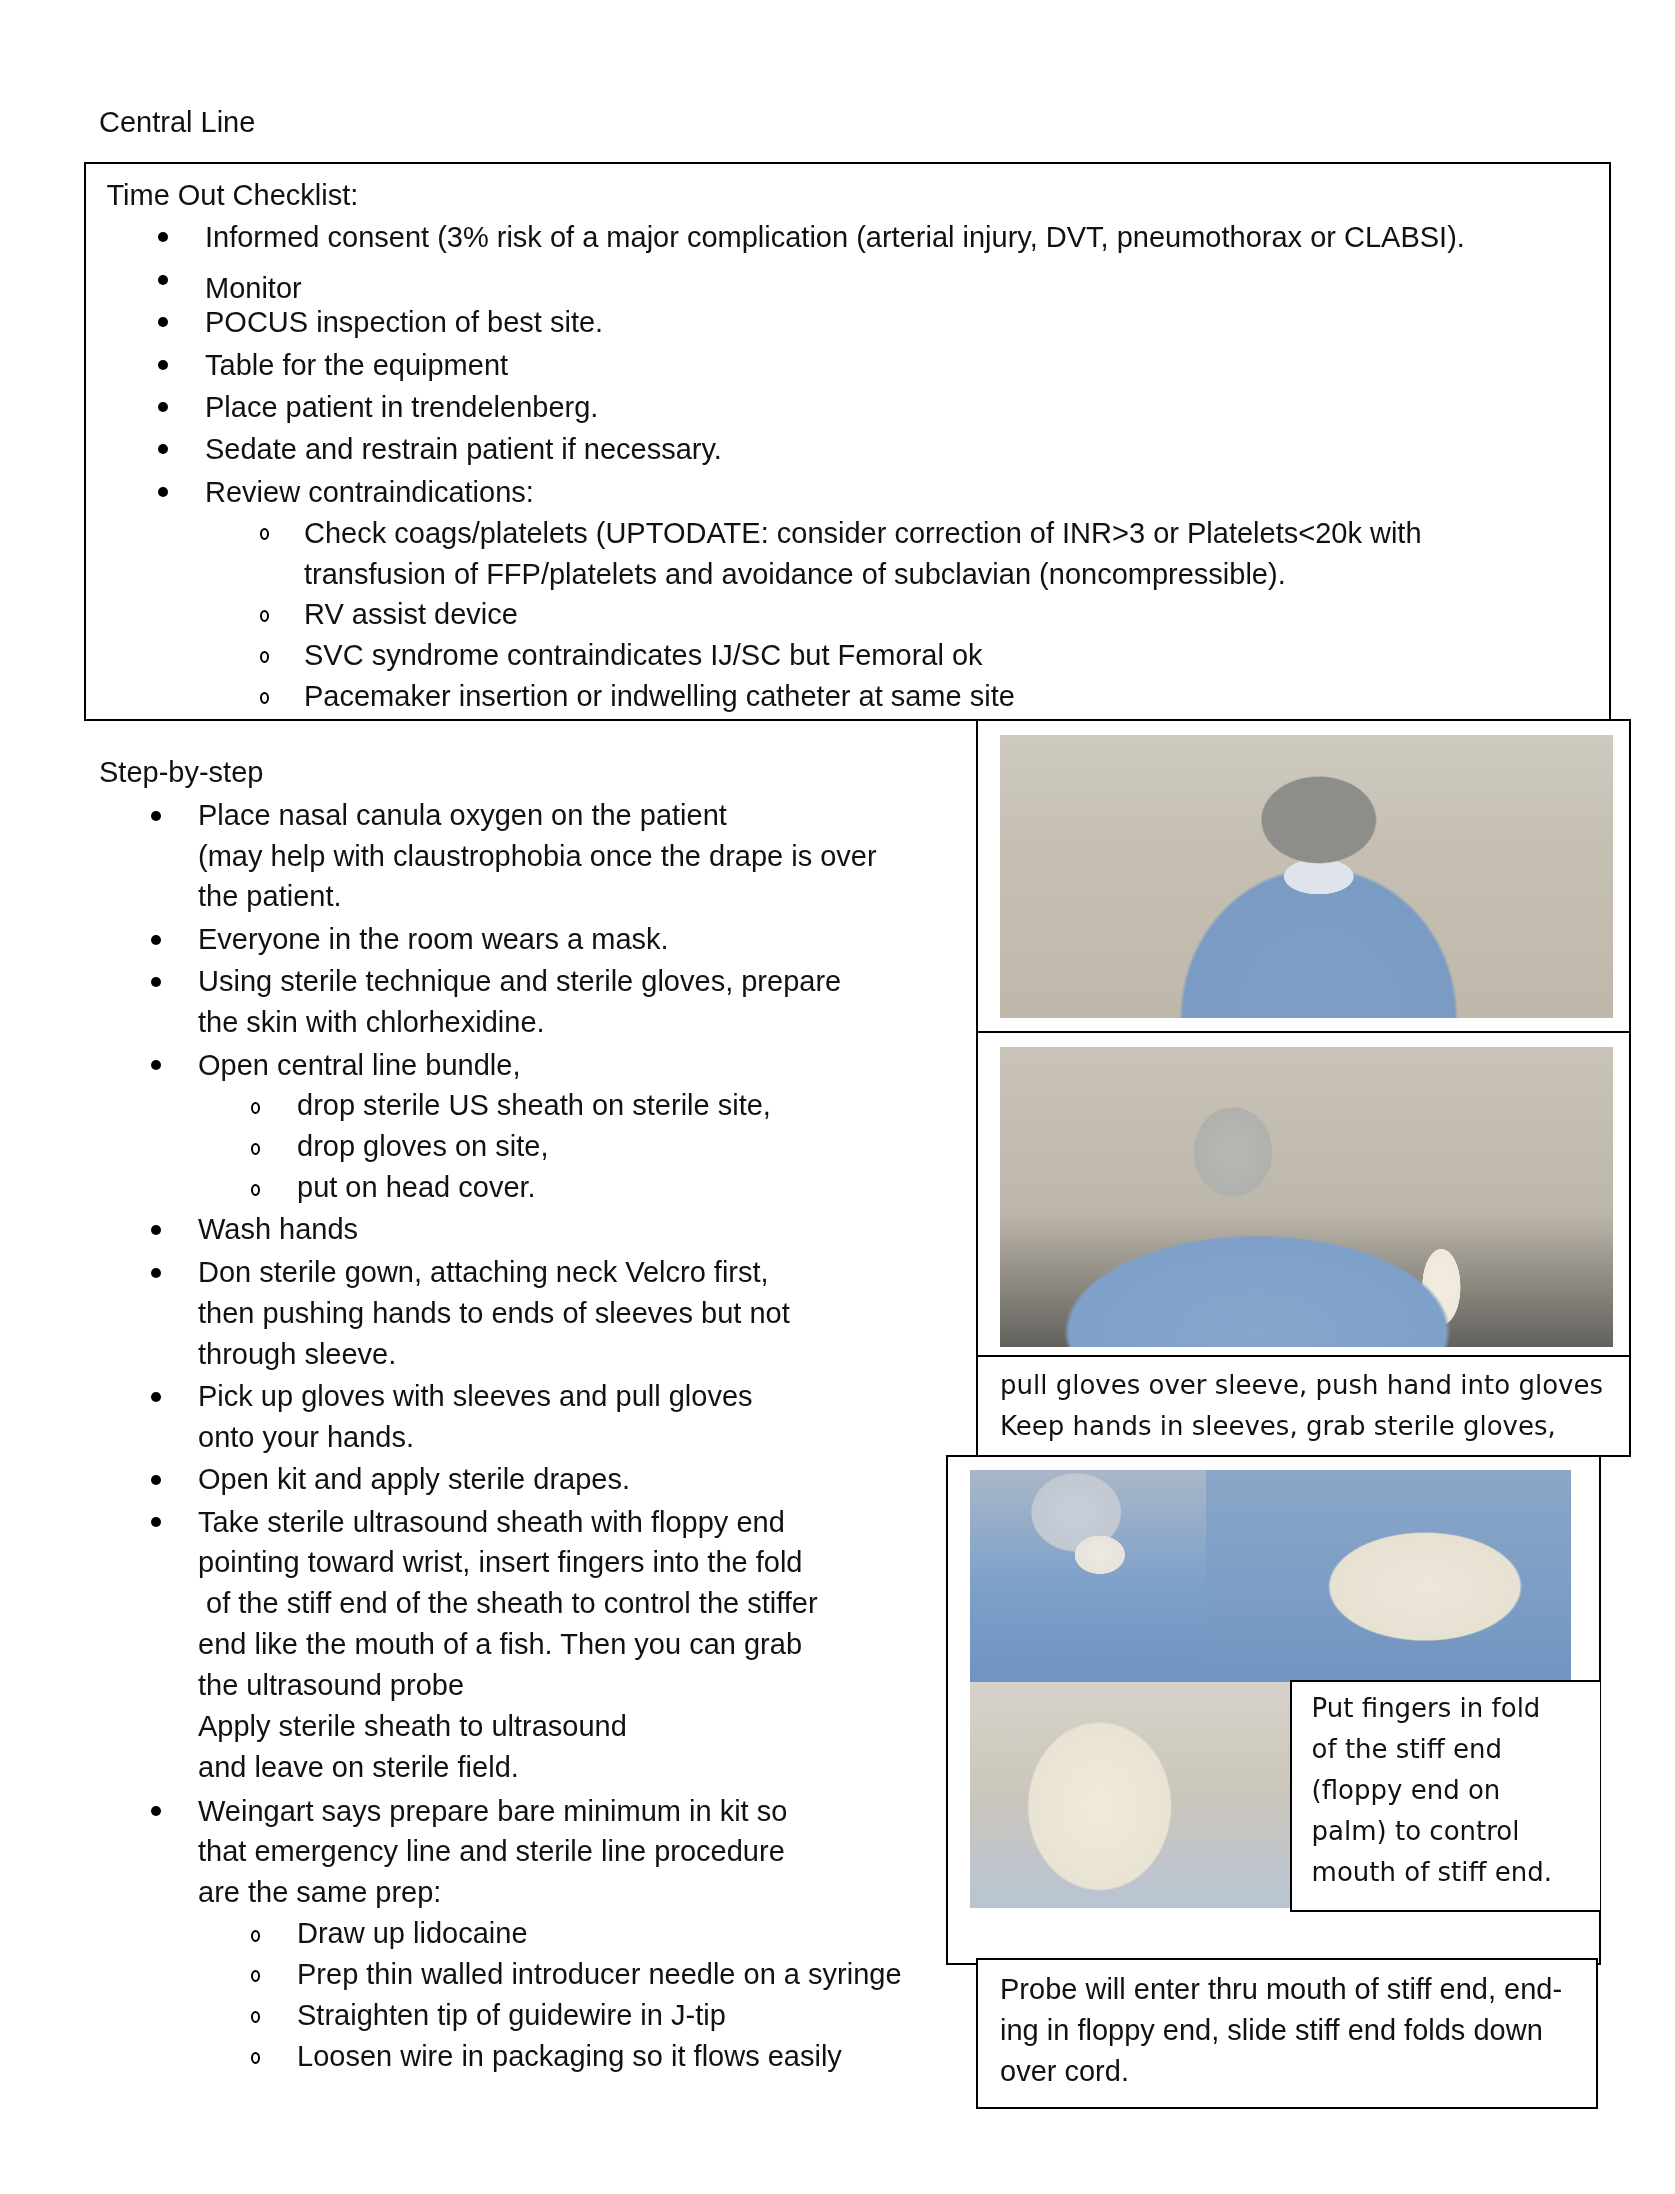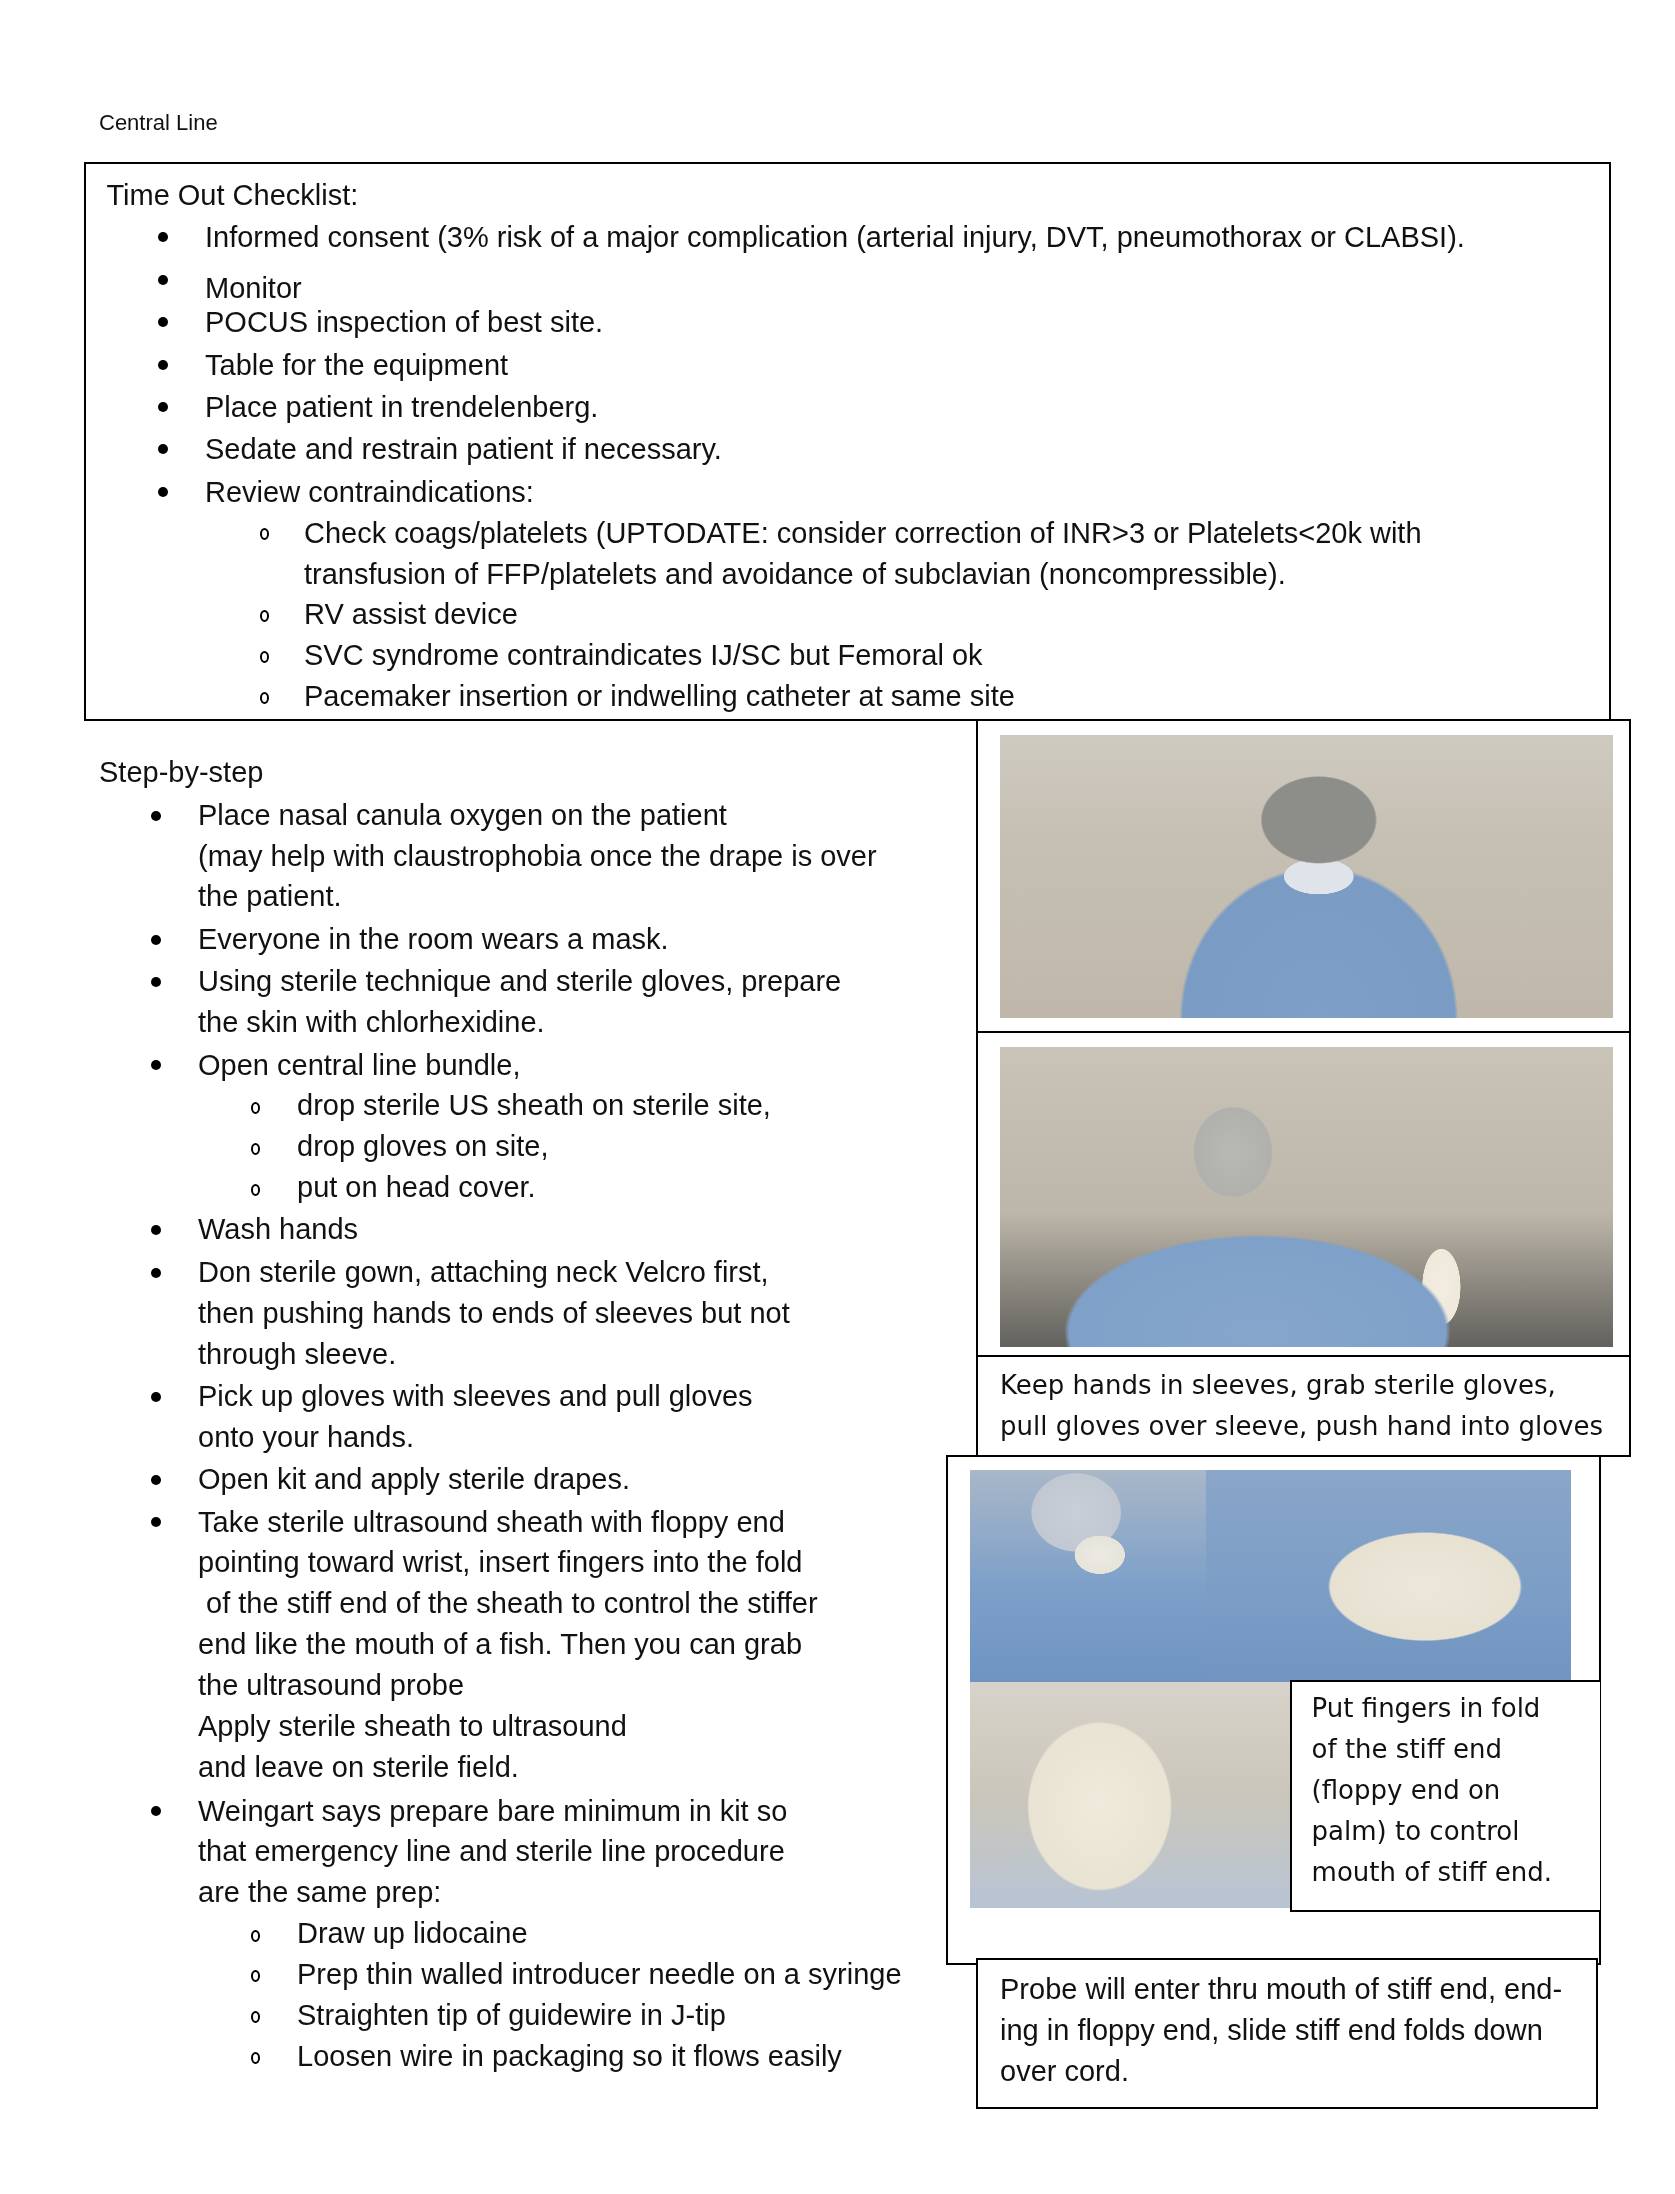"Central Line" .doc-title { font-size: 22px -> 29px }
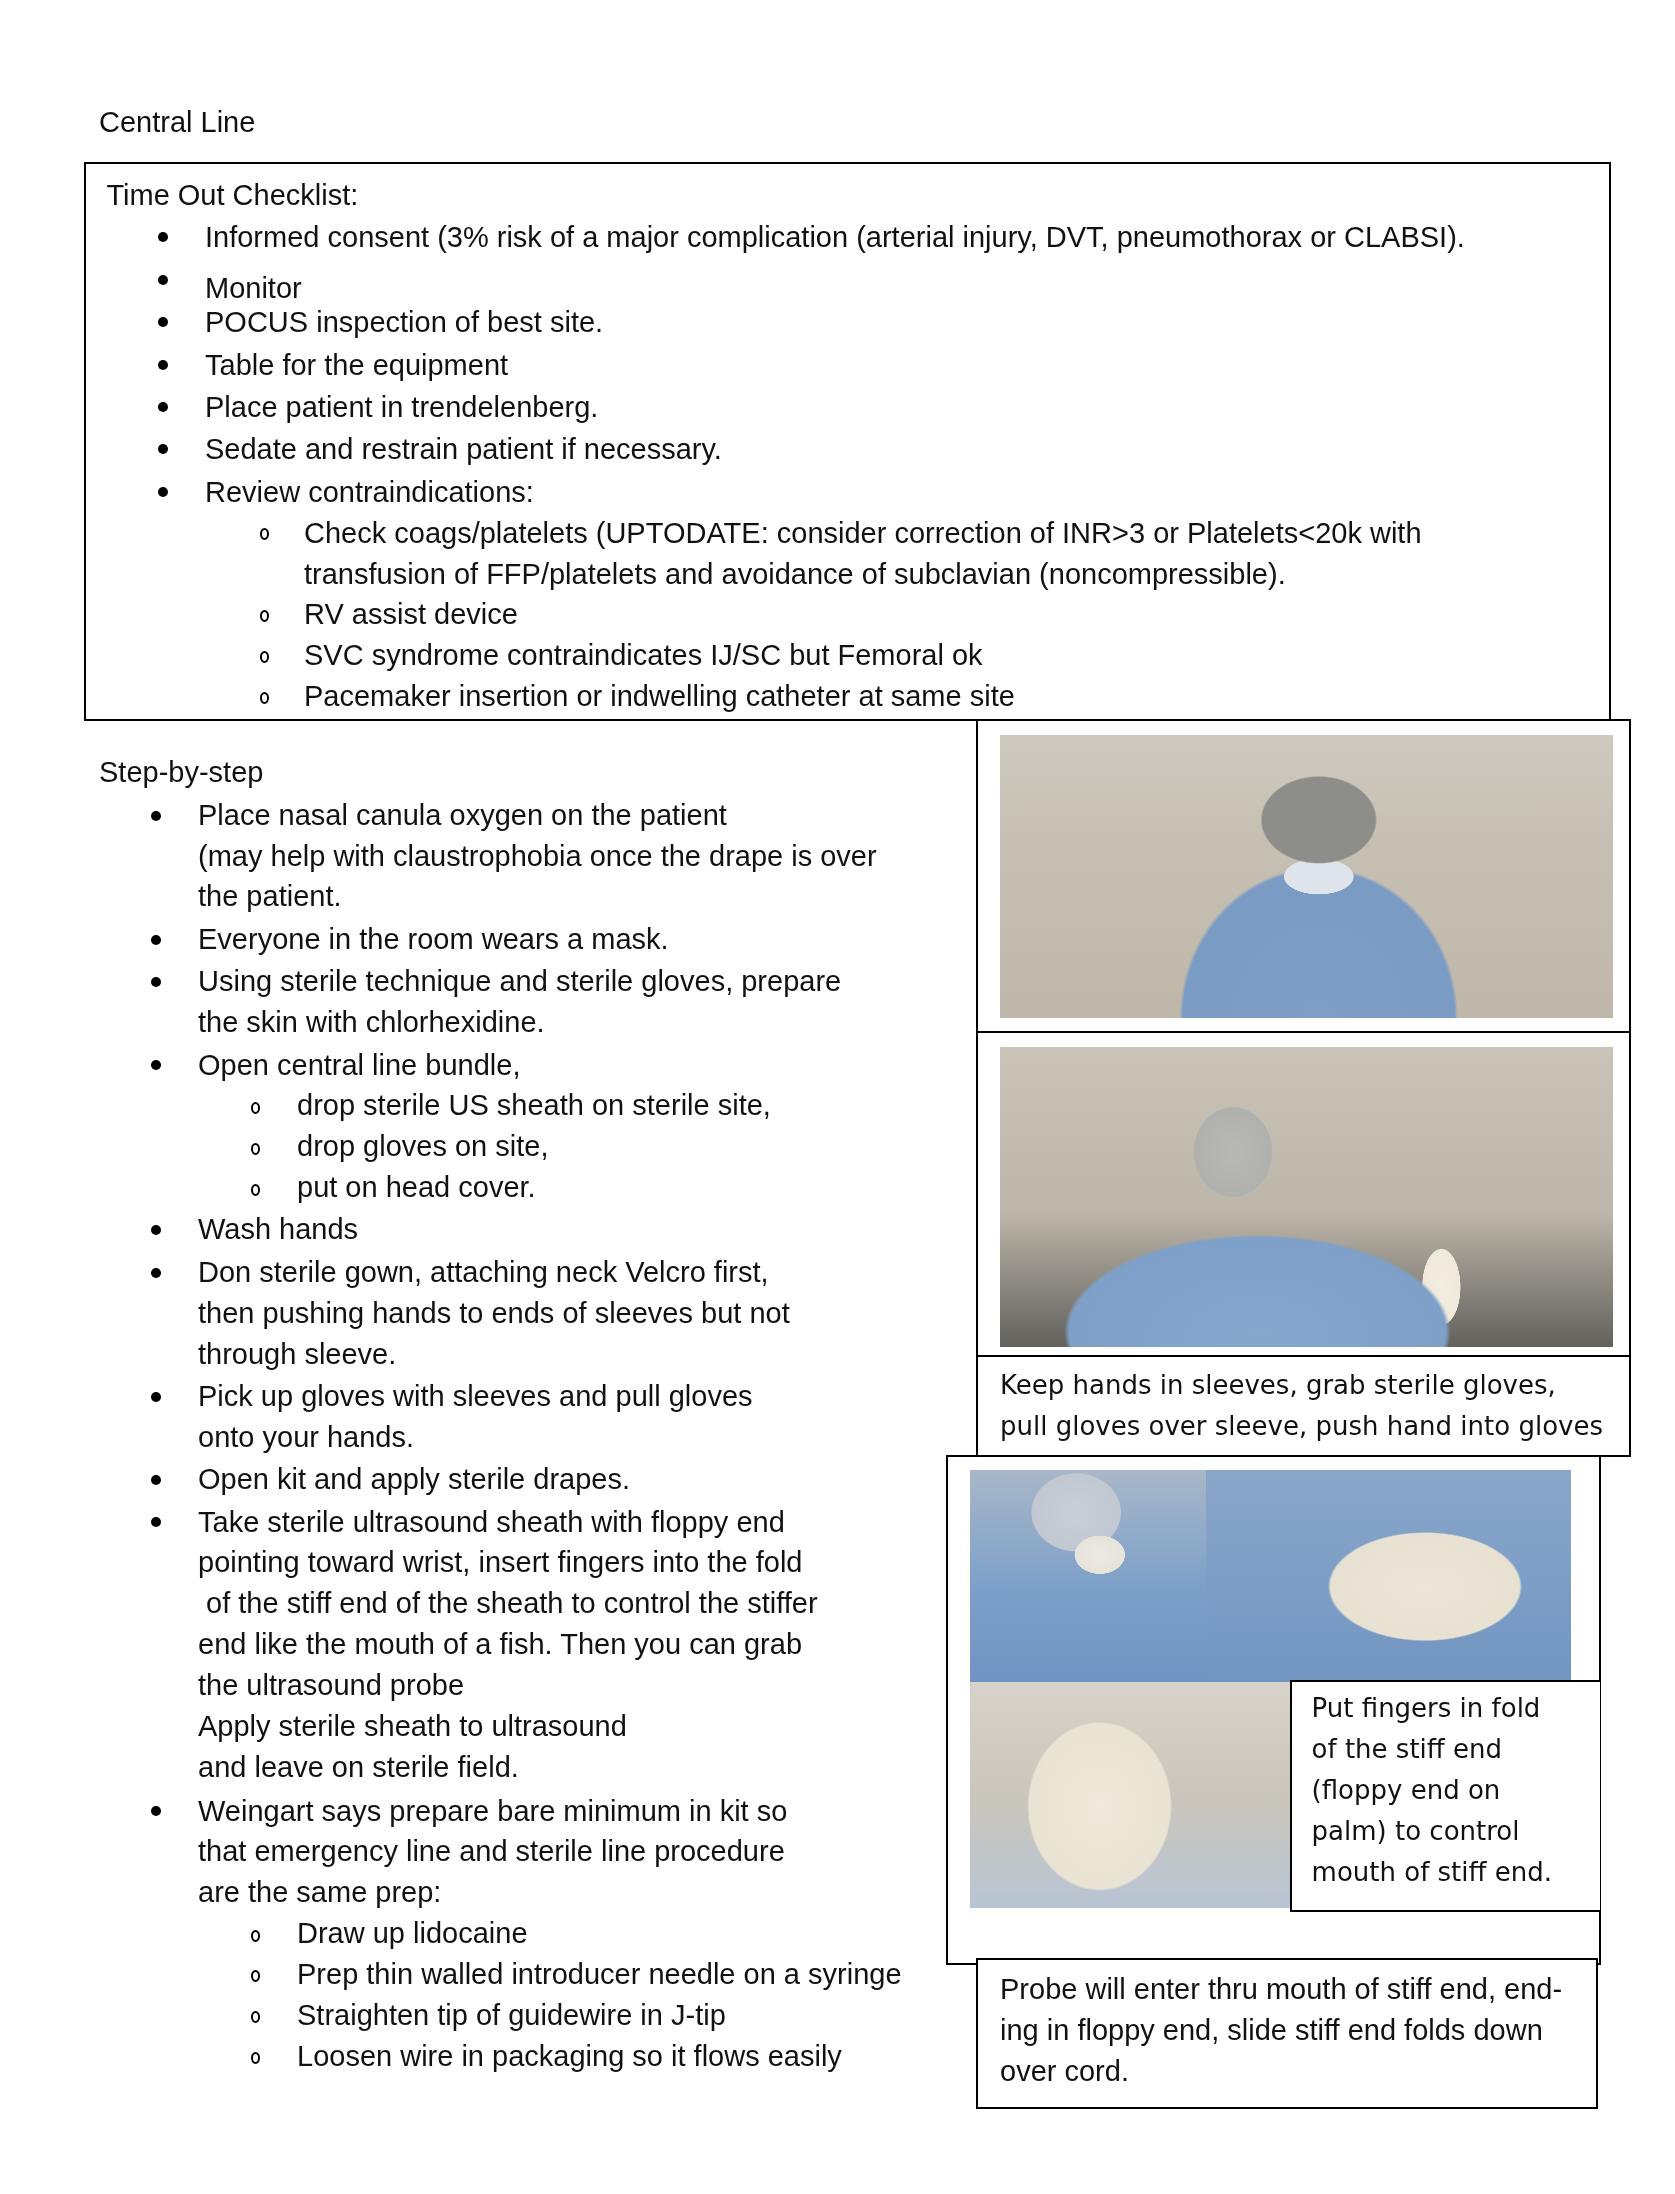"Keep hands in sleeves, grab" div { order: before "pull gloves over sleeve, push" -> after "pull gloves over sleeve, push" }
